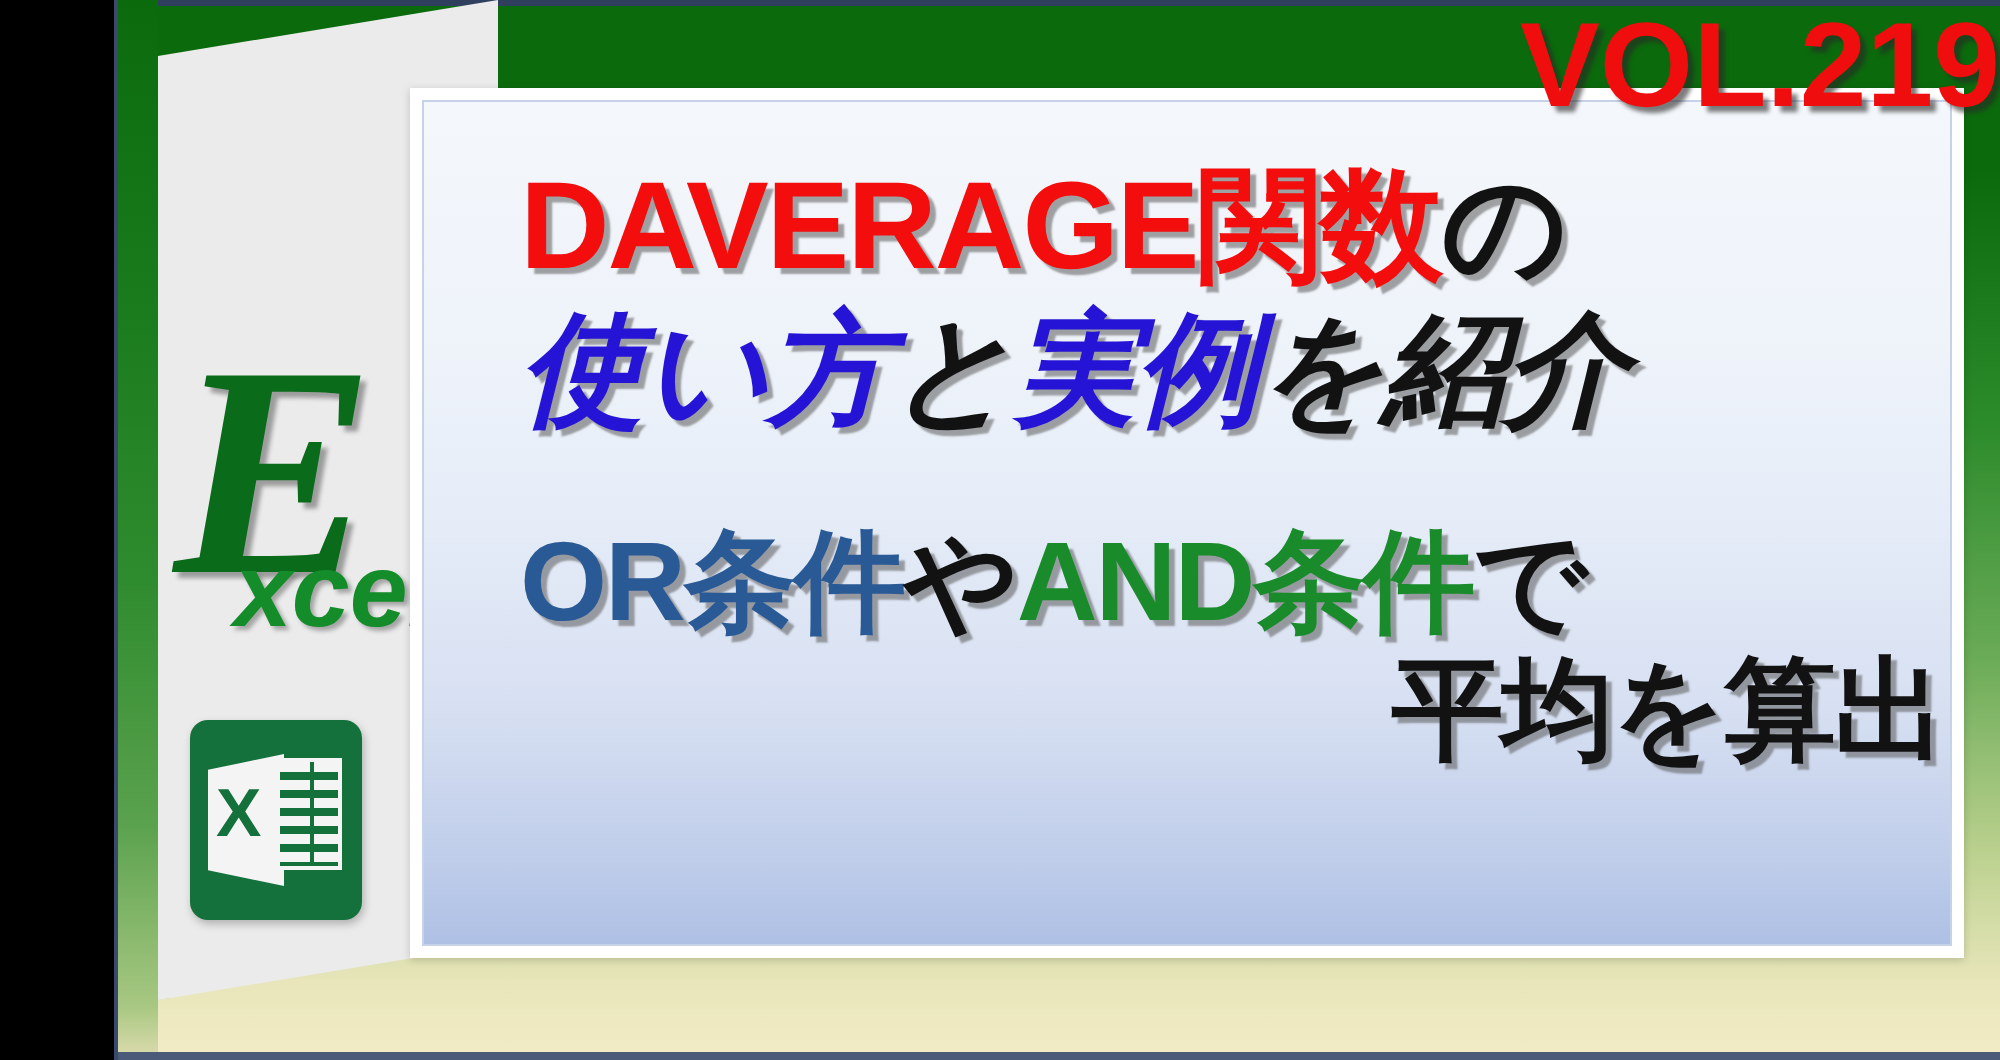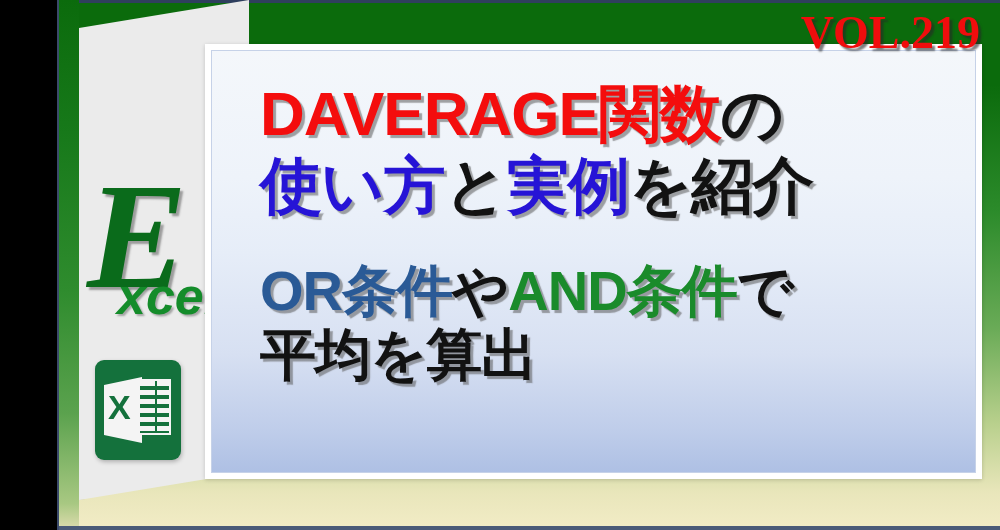"VOL.219" .vol-badge { font-family: Liberation Serif, serif -> Liberation Sans, sans-serif; font-size: 46px -> 60px; right: 20px -> 0 }
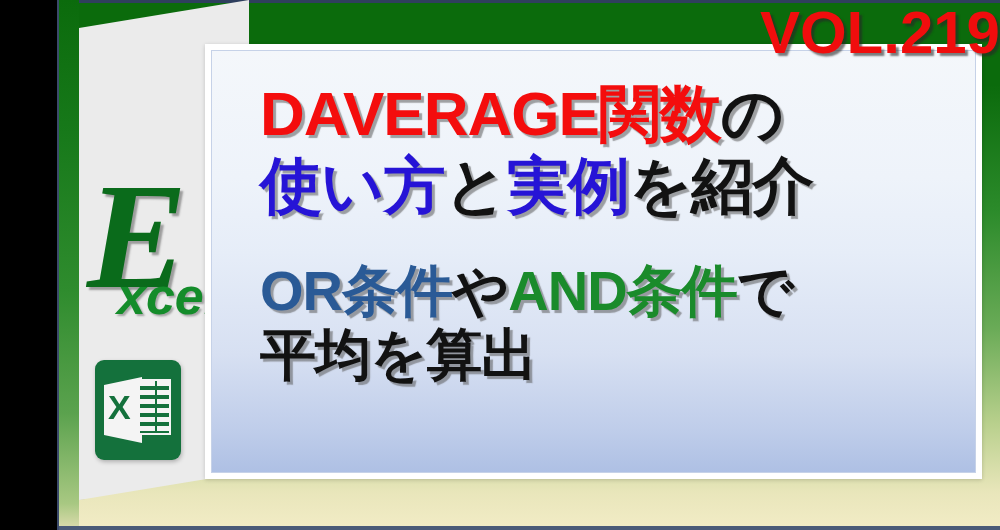"使い方と実例を紹介" .hl-2 { font-style: none -> italic }
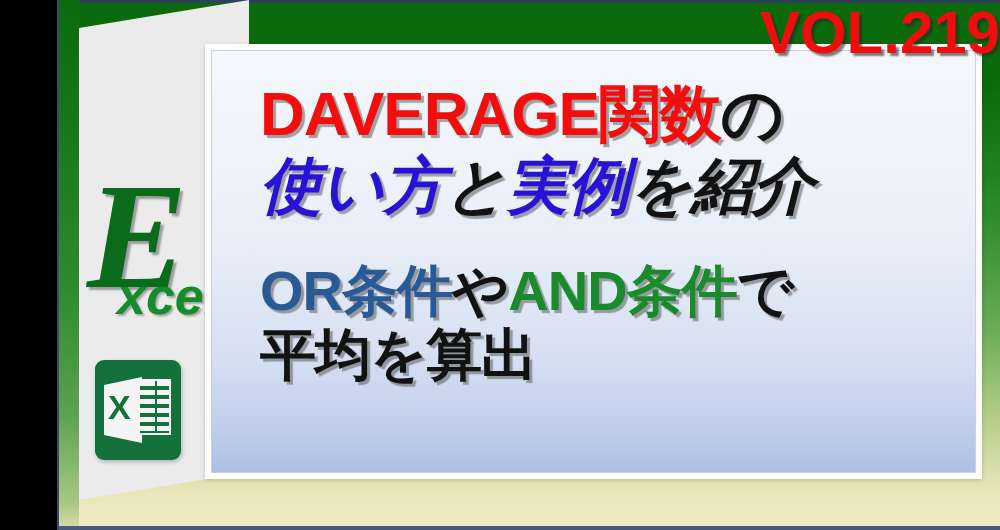"平均を算出" .hl-4 { text-align: none -> right }
